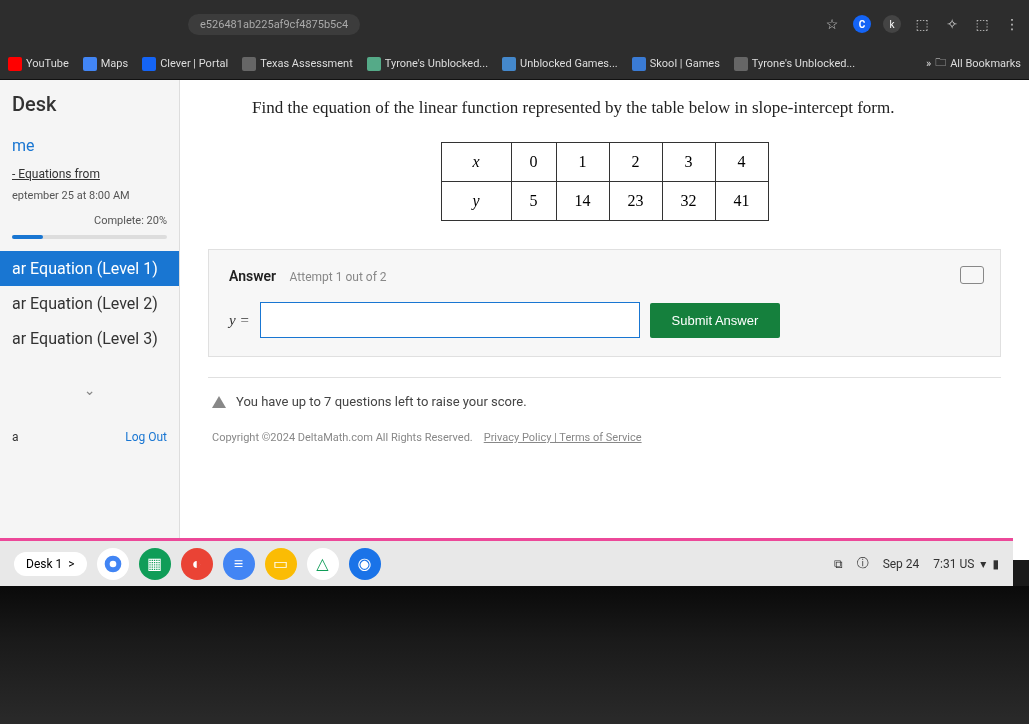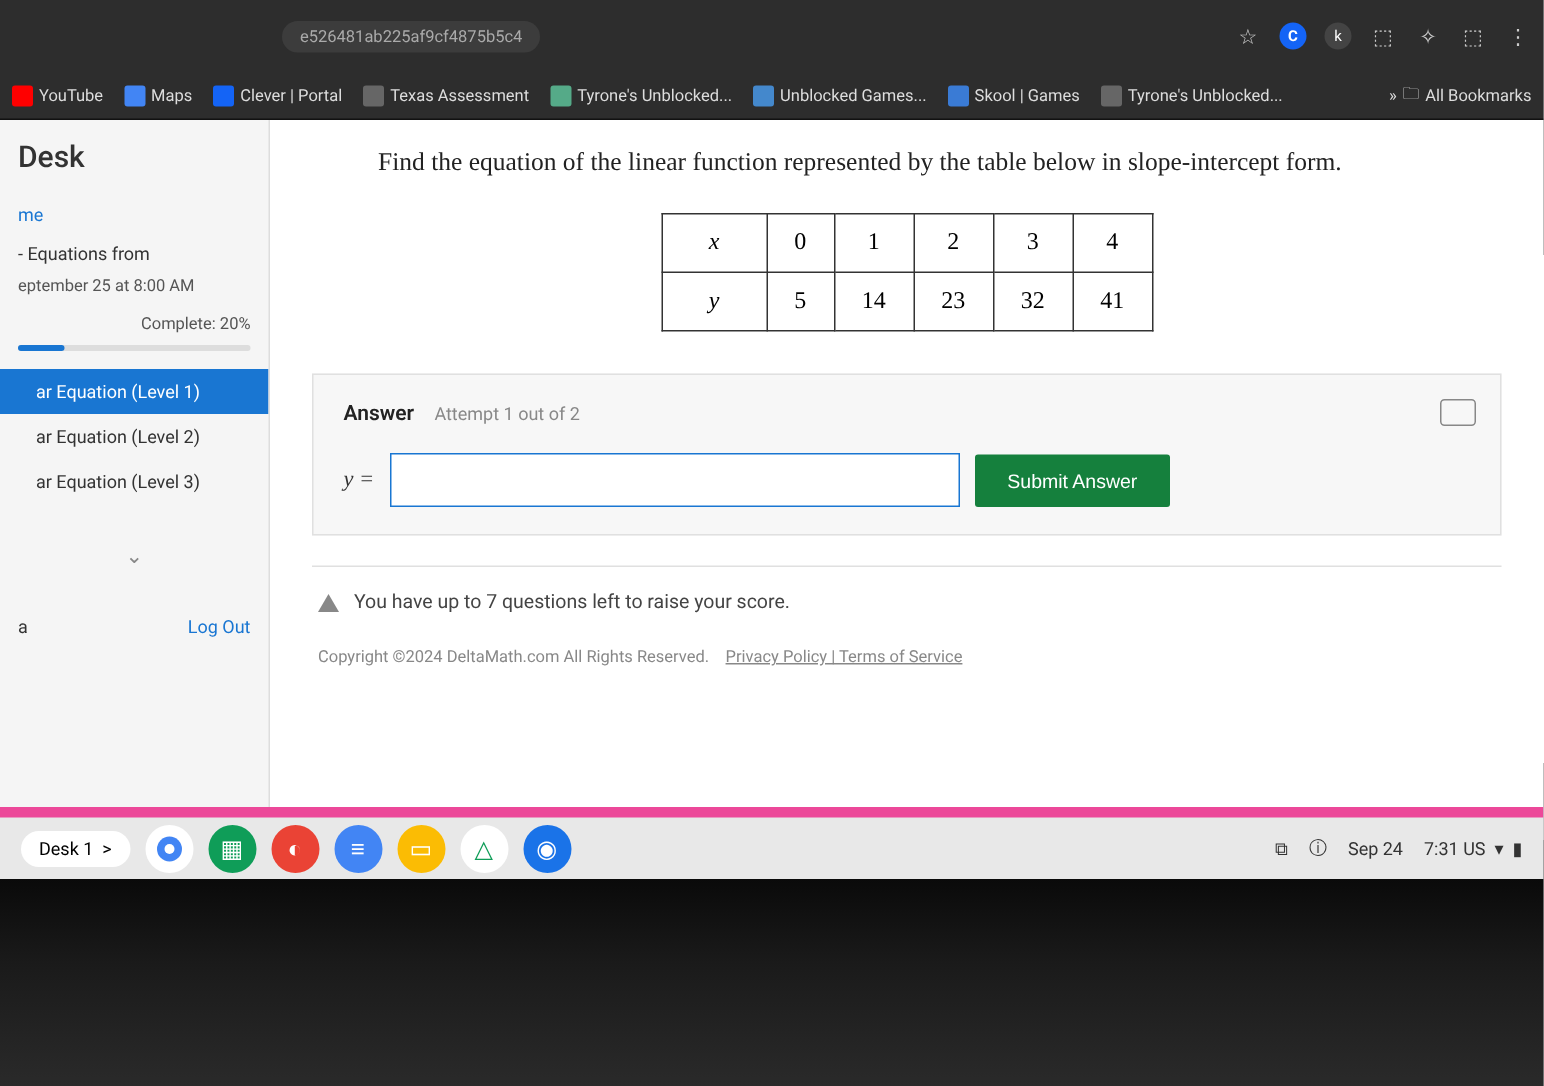"me" .sidebar-link { font-size: 12px -> 16px }
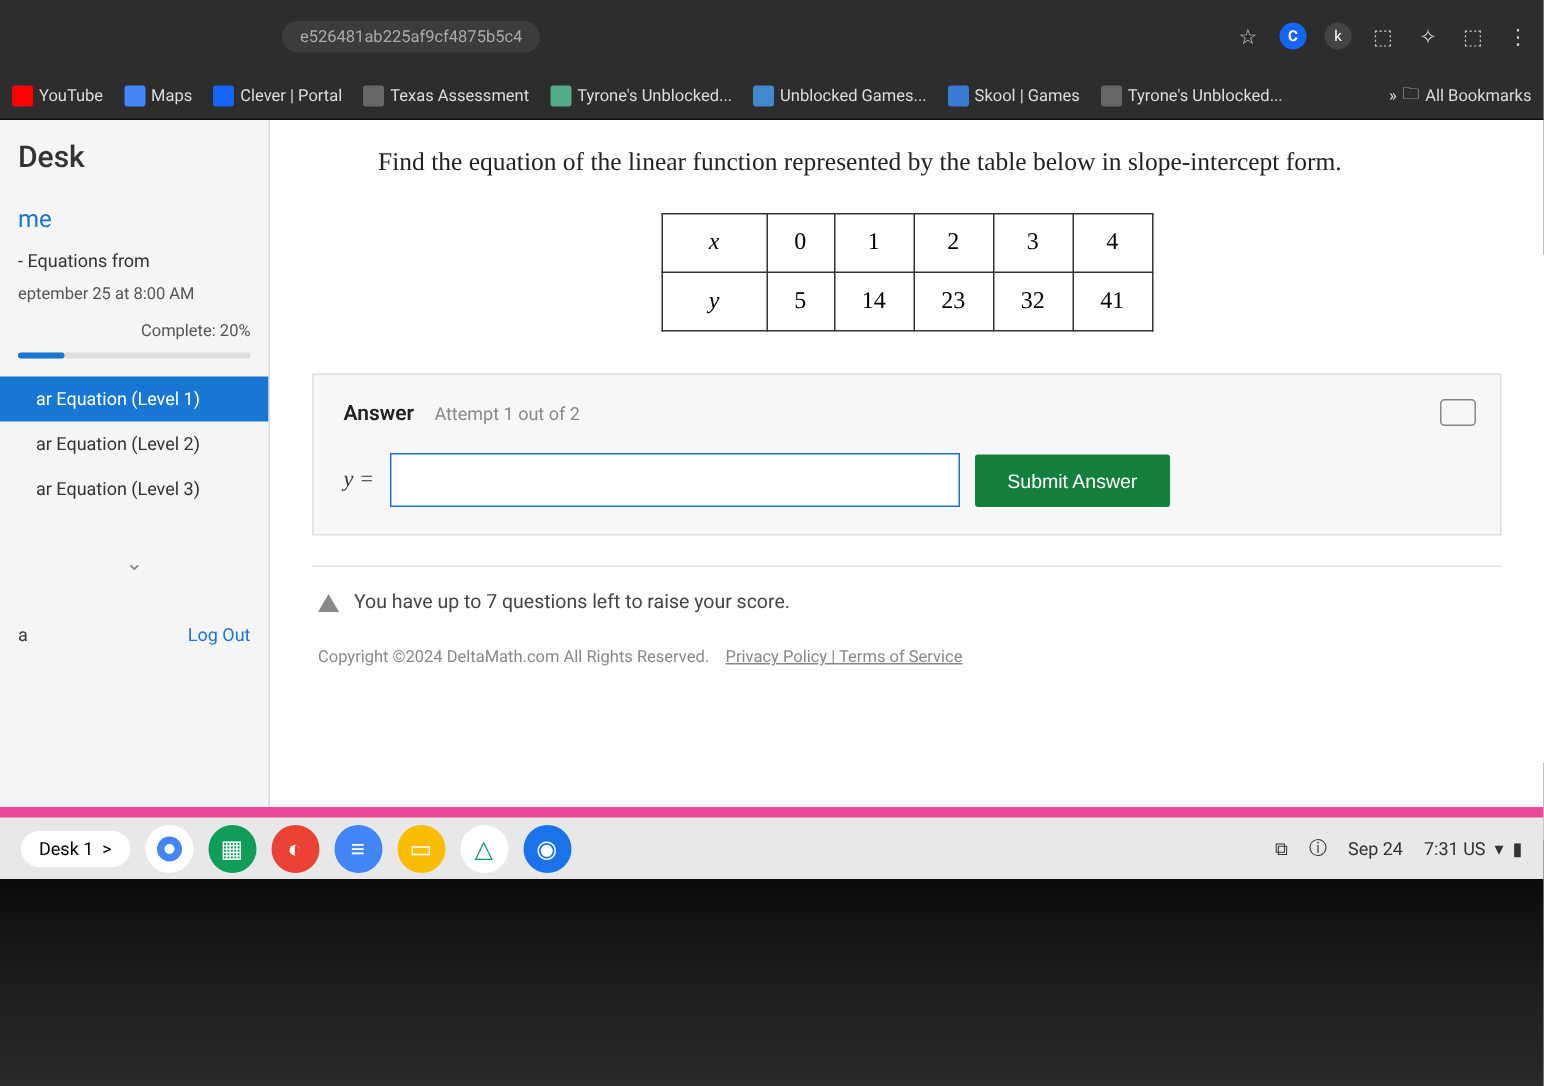"- Equations from" .sidebar-sub { text-decoration: none -> underline }
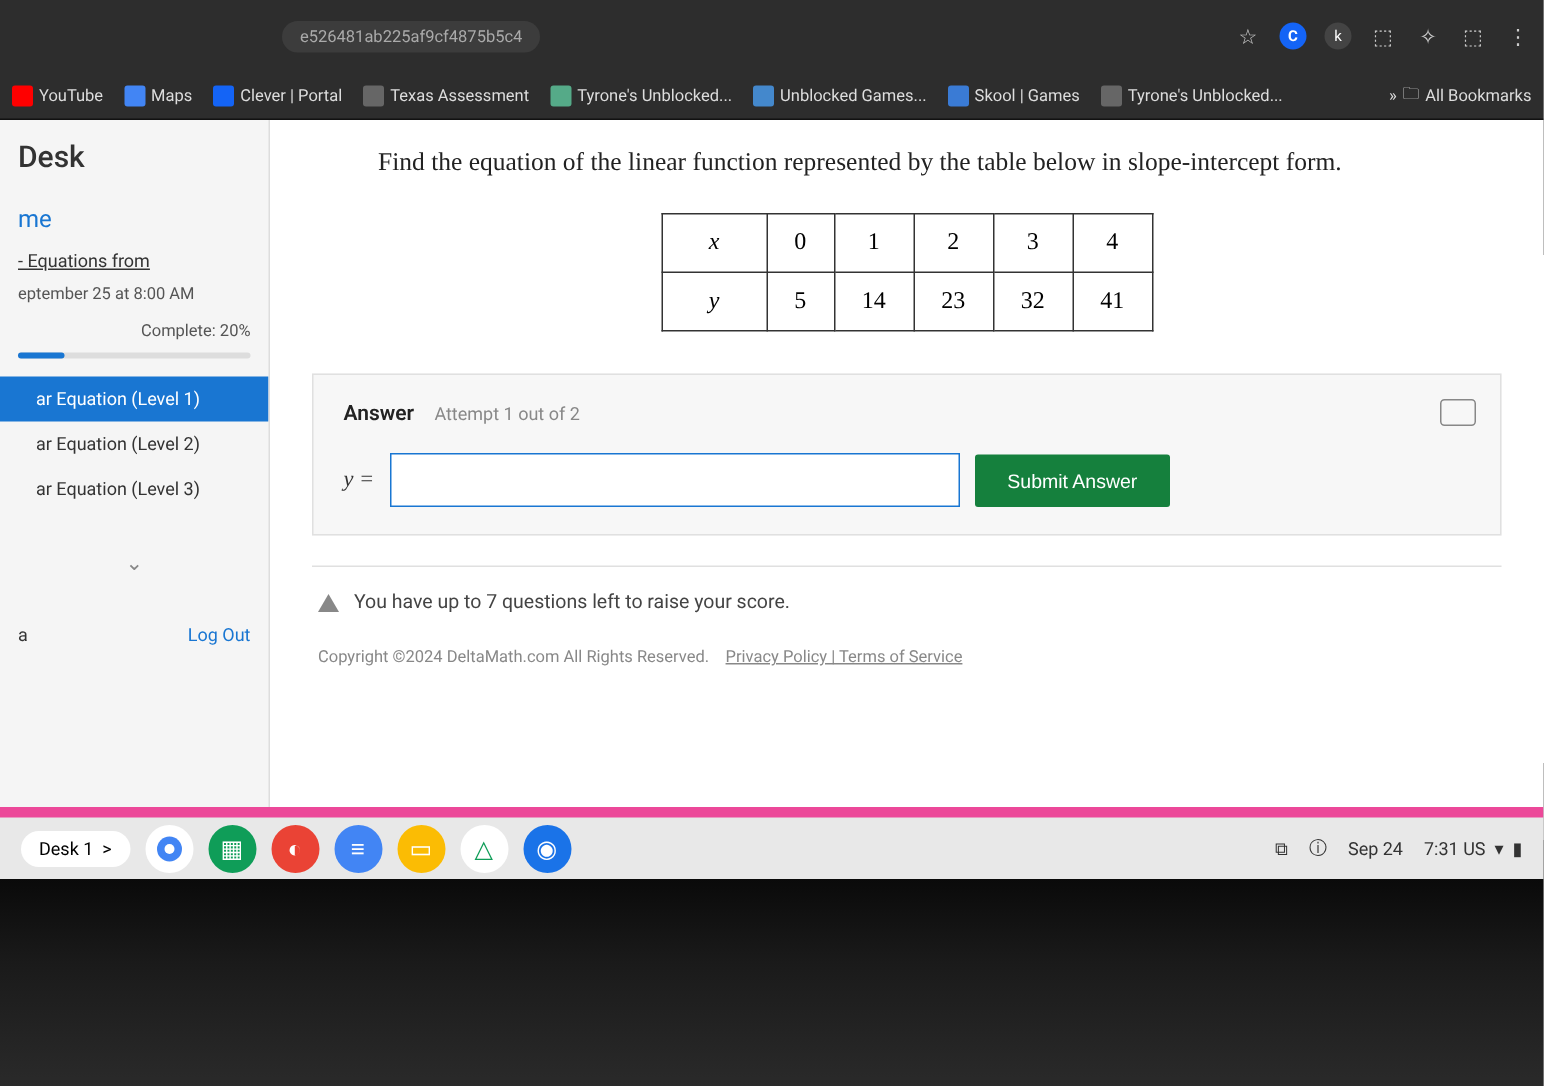"ar Equation (Level 1)" .level-item { font-size: 12px -> 16px; padding: 8px 24px -> 8px 12px }
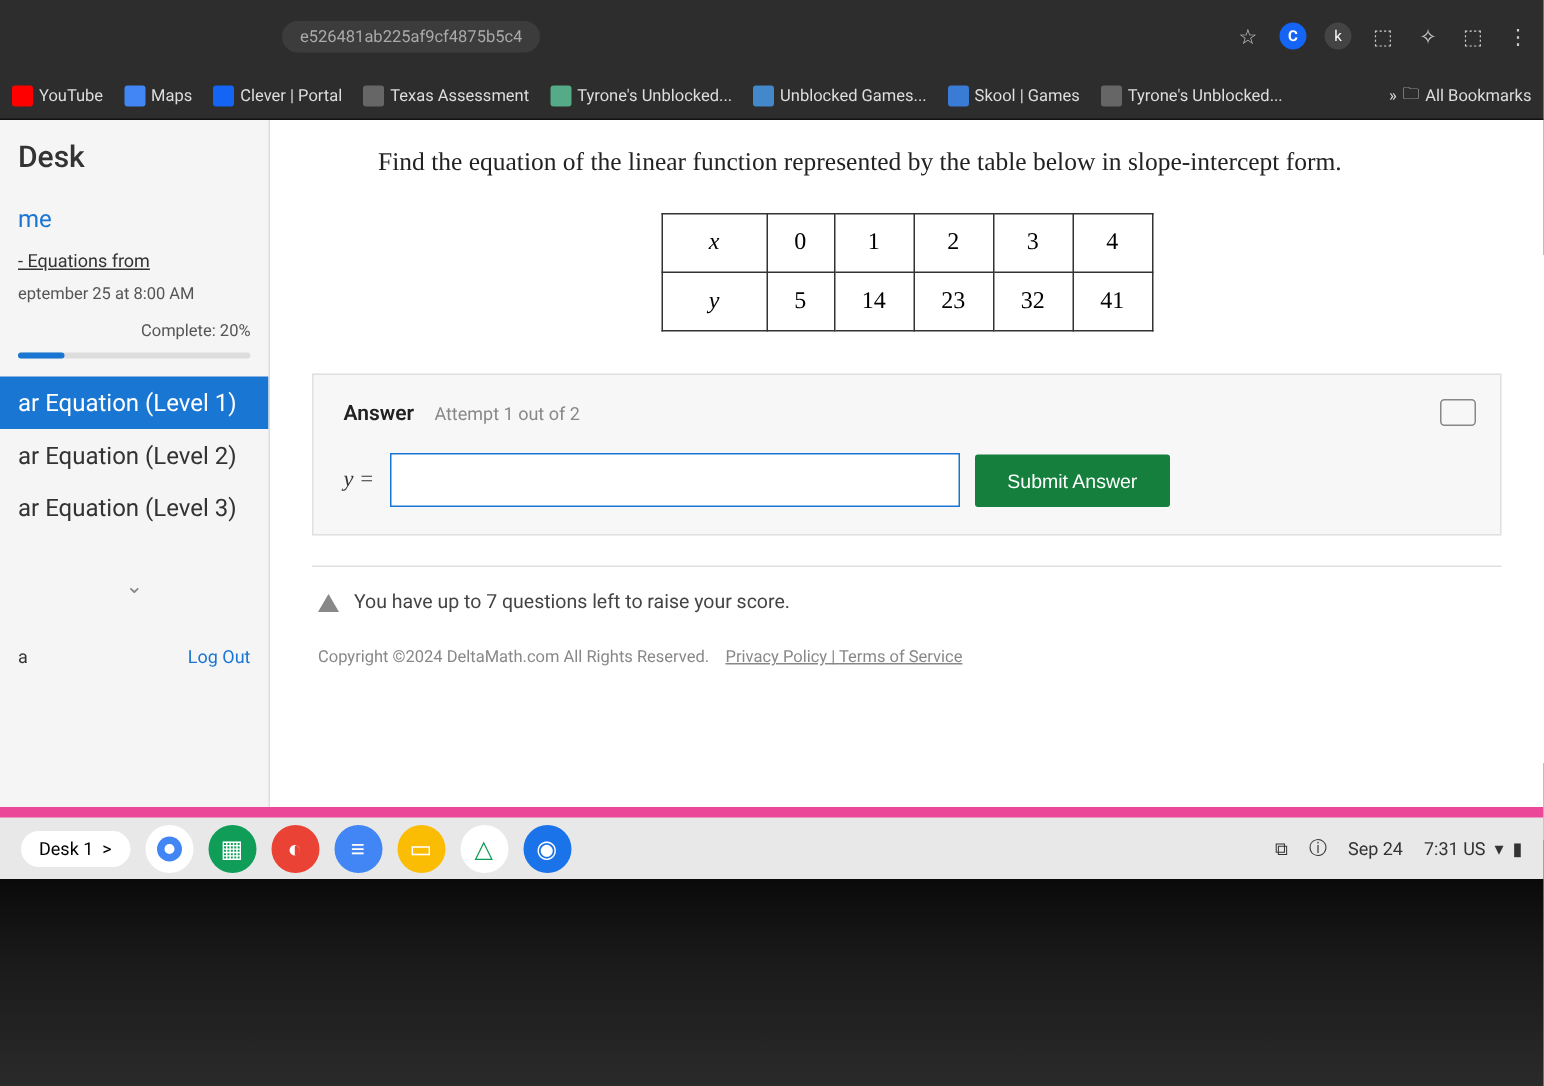"Desk 1" .taskbar { border-top: 7px solid #ec4899 -> 3px solid #ec4899; right: 0 -> 16px }
